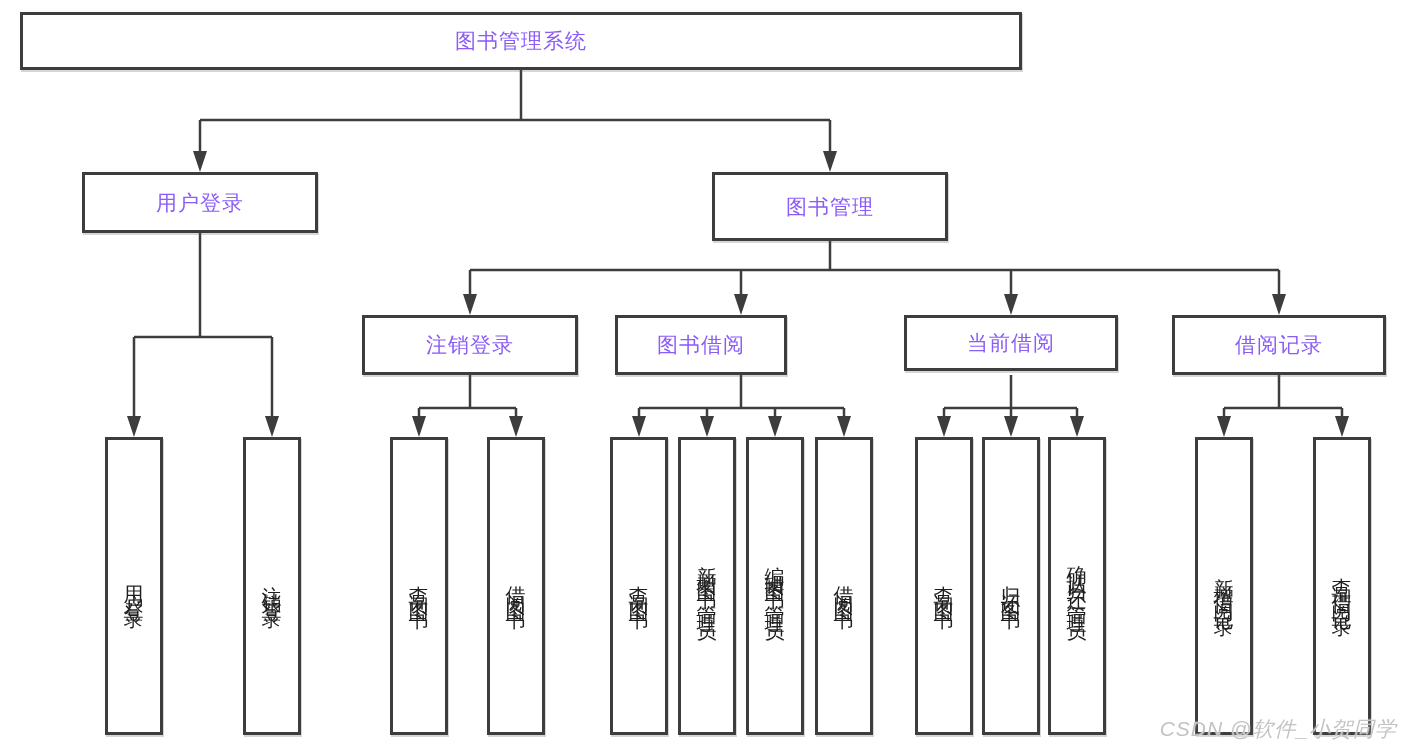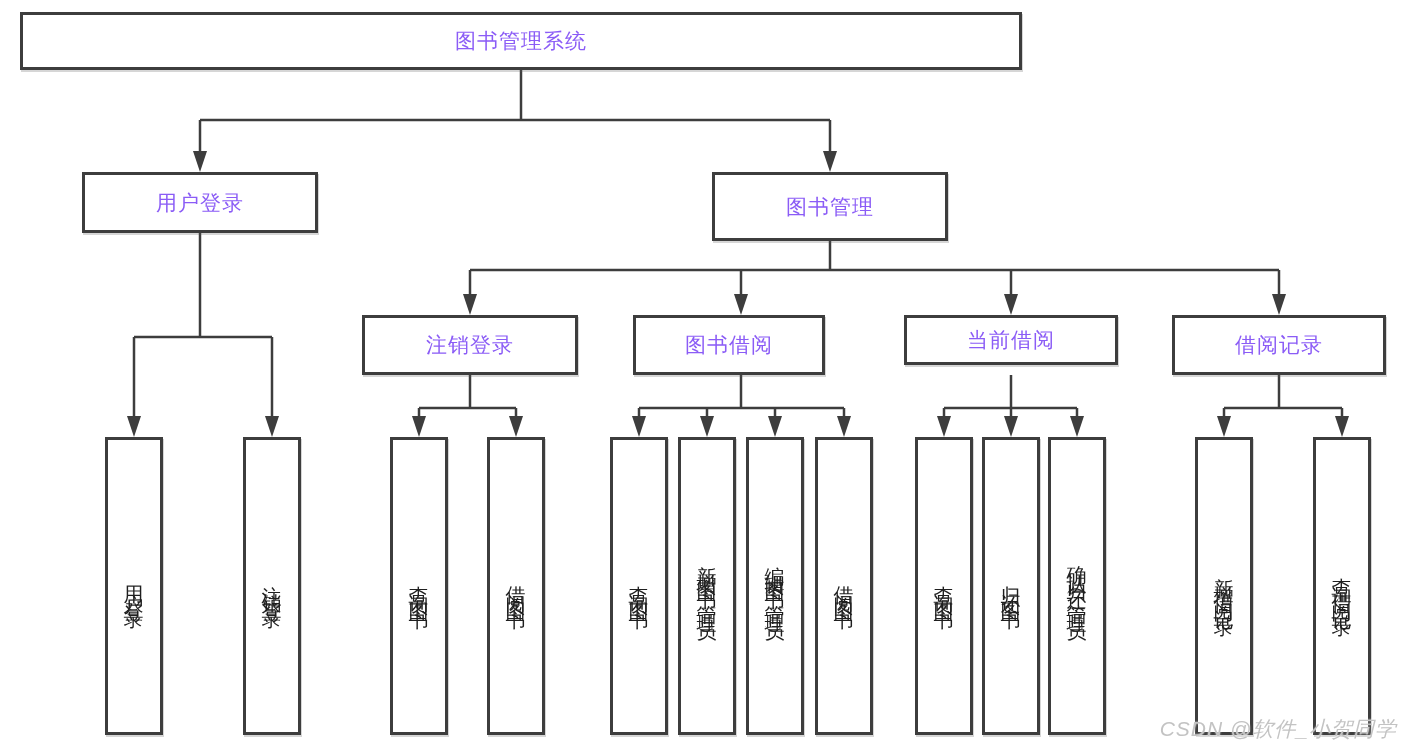"图书借阅" div.box { left: 633px -> 615px; width: 192px -> 172px }
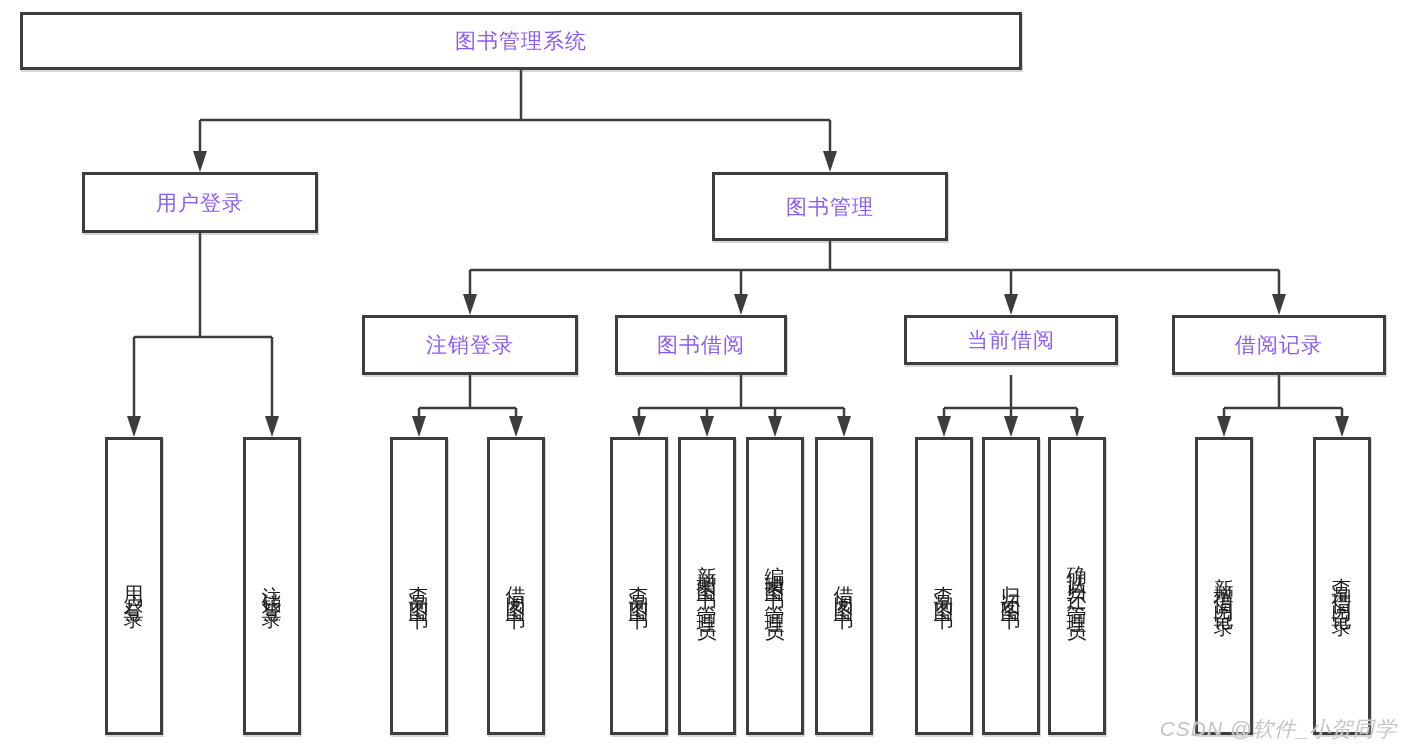"当前借阅" div.box { height: 50px -> 56px }
